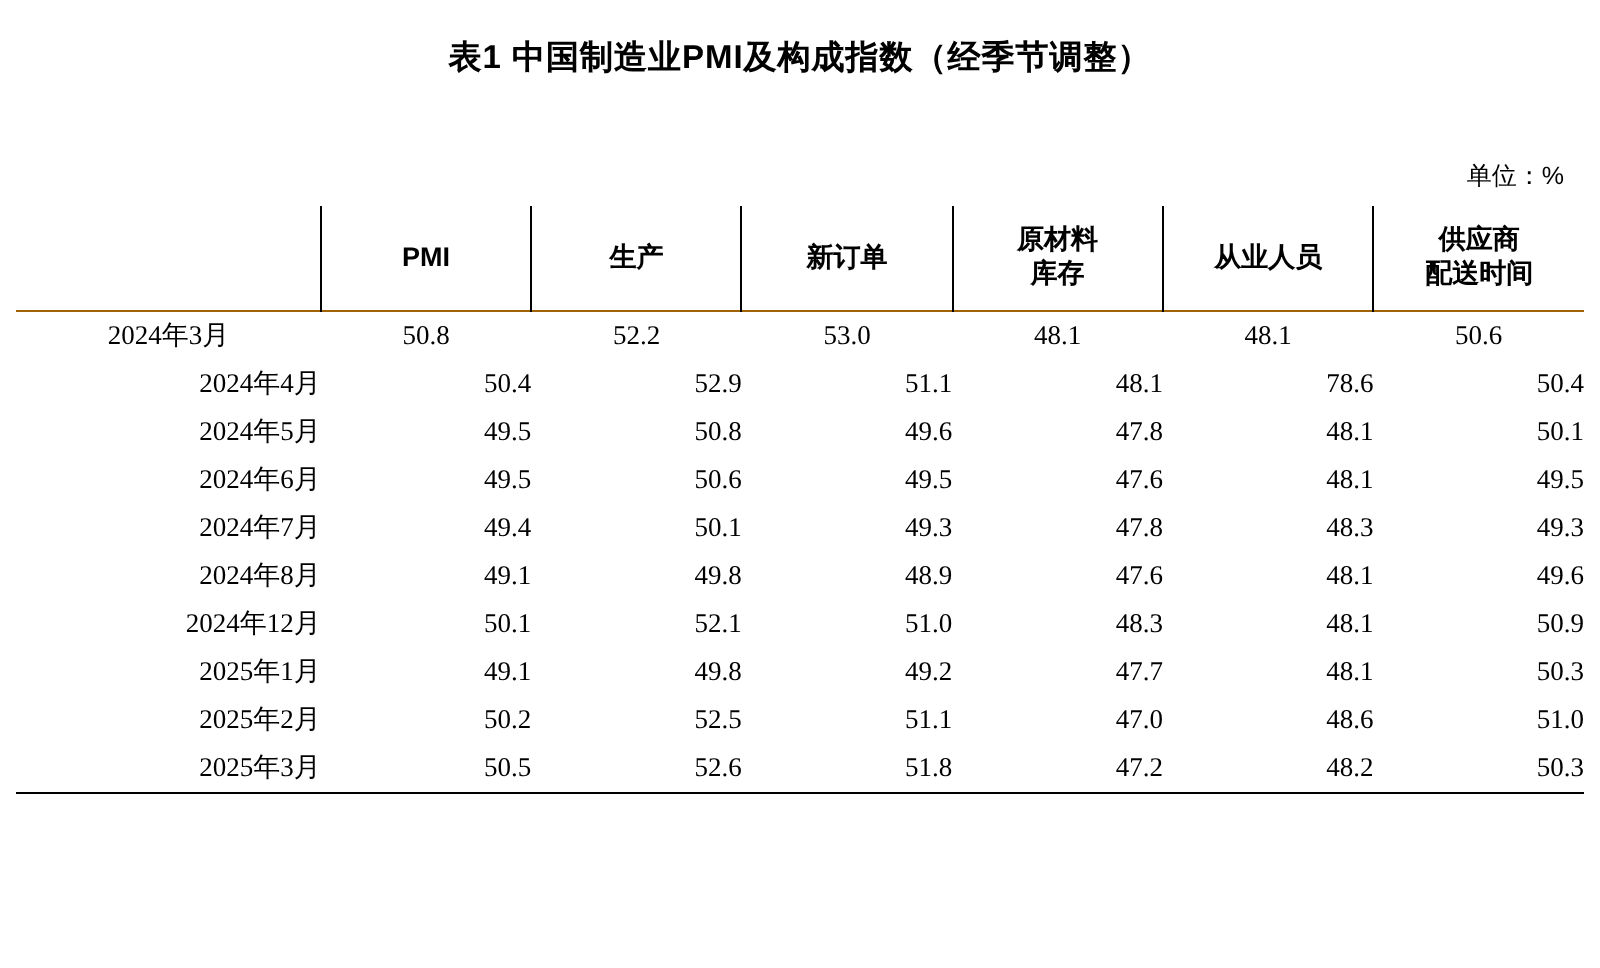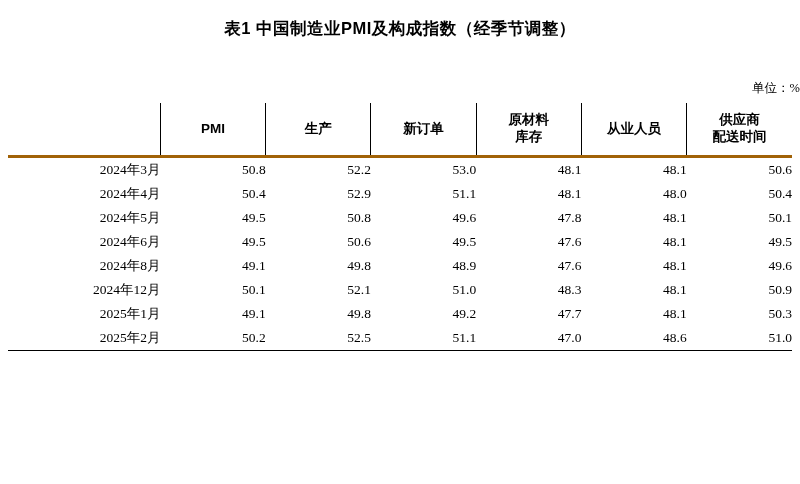"单位：%" .unit-row { font-family: Liberation Serif, serif -> Liberation Sans, sans-serif; padding-right: 0 -> 18px }
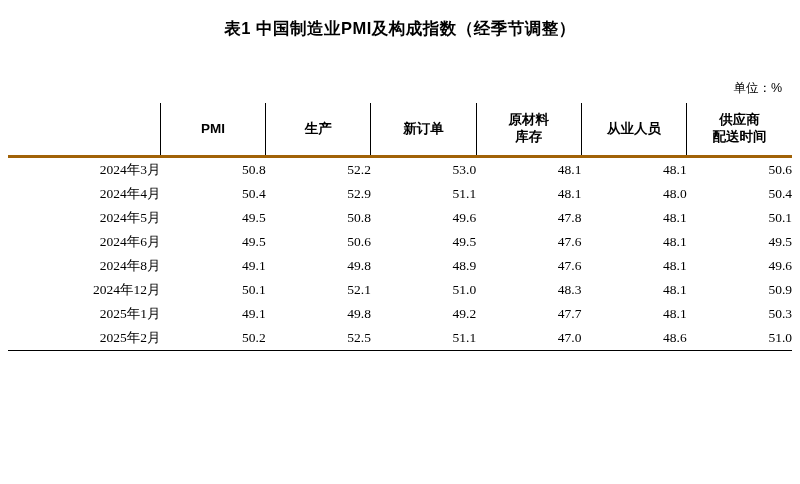"2024年3月" table.pmi tr.rule-mid td { border-top: 3px solid #a16207 -> 1px solid #a16207; text-align: none -> center }
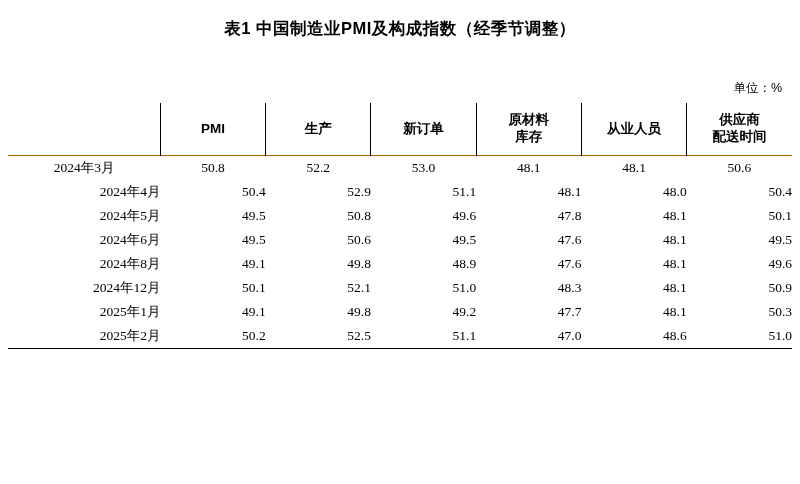"48.0" td.data-val { text: 48.0 -> 78.6 }
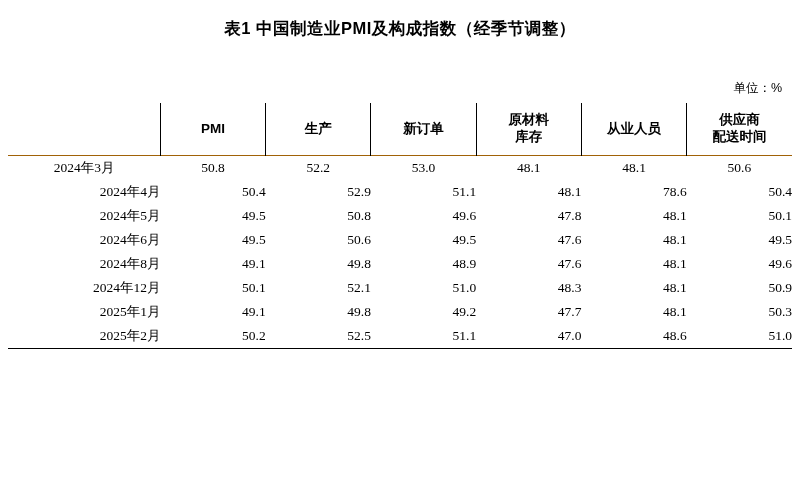"2024年7月" tr { html: none -> <tr> <td>2024年7月</td> <td>49.4</td> <td>50.1</td> <td>49.3</td> <td>47.8</td> <td>48.3</td> <td>49.3</td> </tr> }
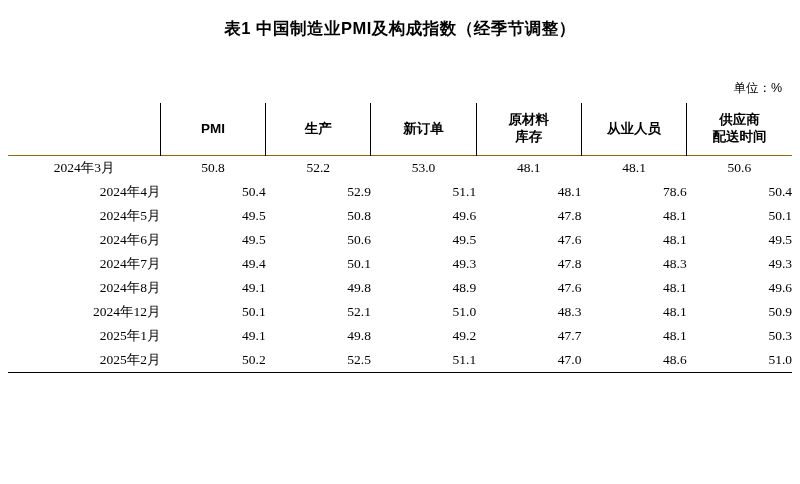"2025年3月" tr { html: none -> <tr> <td>2025年3月</td> <td>50.5</td> <td>52.6</td> <td>51.8</td> <td>47.2</td> <td>48.2</td> <td>50.3</td> </tr> }
